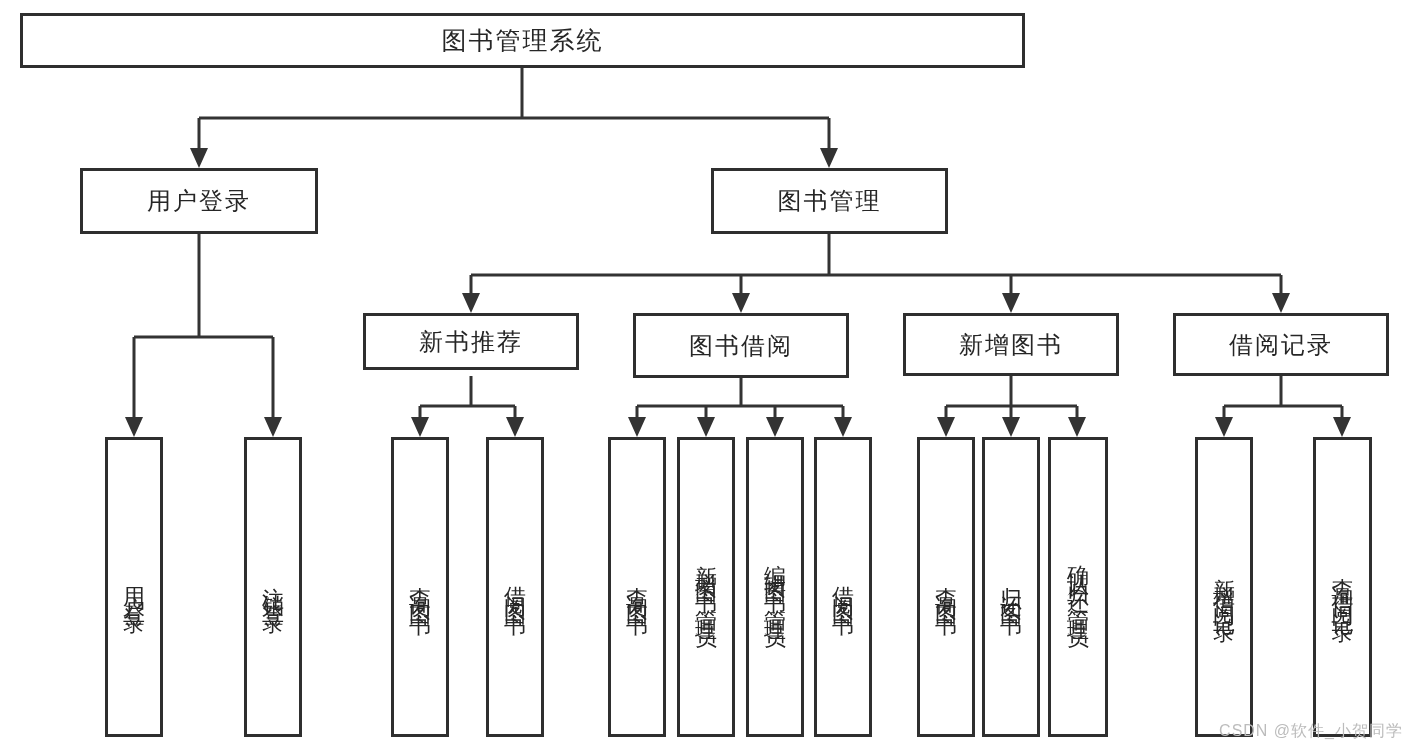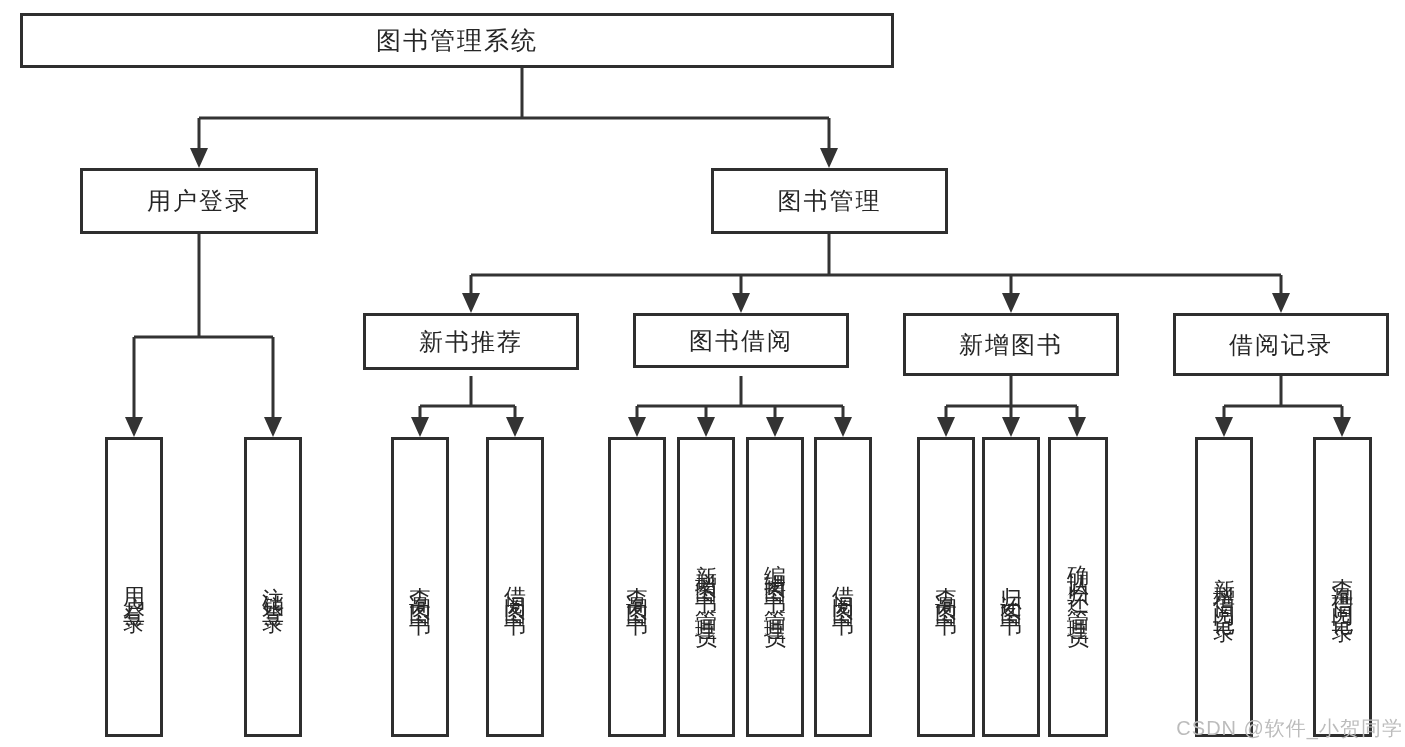"图书管理系统" div.node { width: 874px -> 1005px }
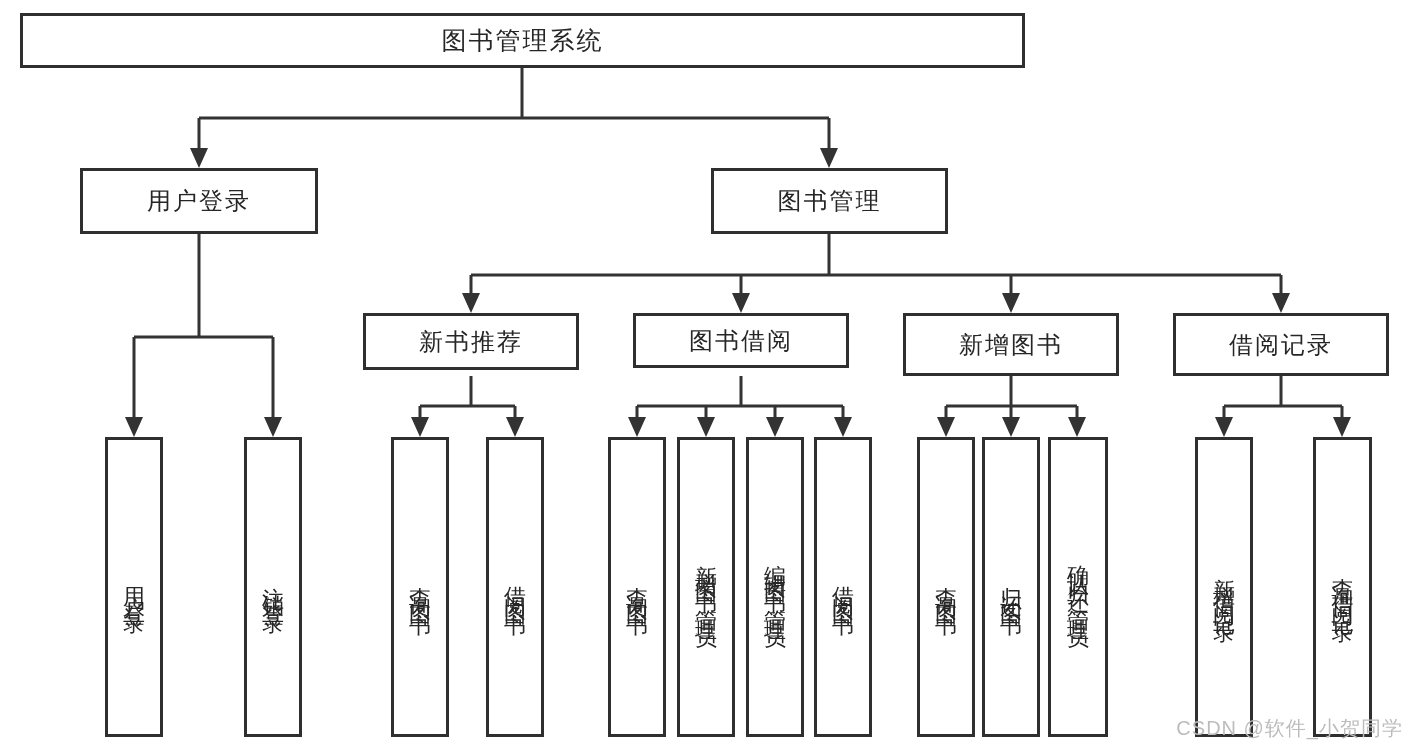"图书借阅" div.node { height: 55px -> 65px }
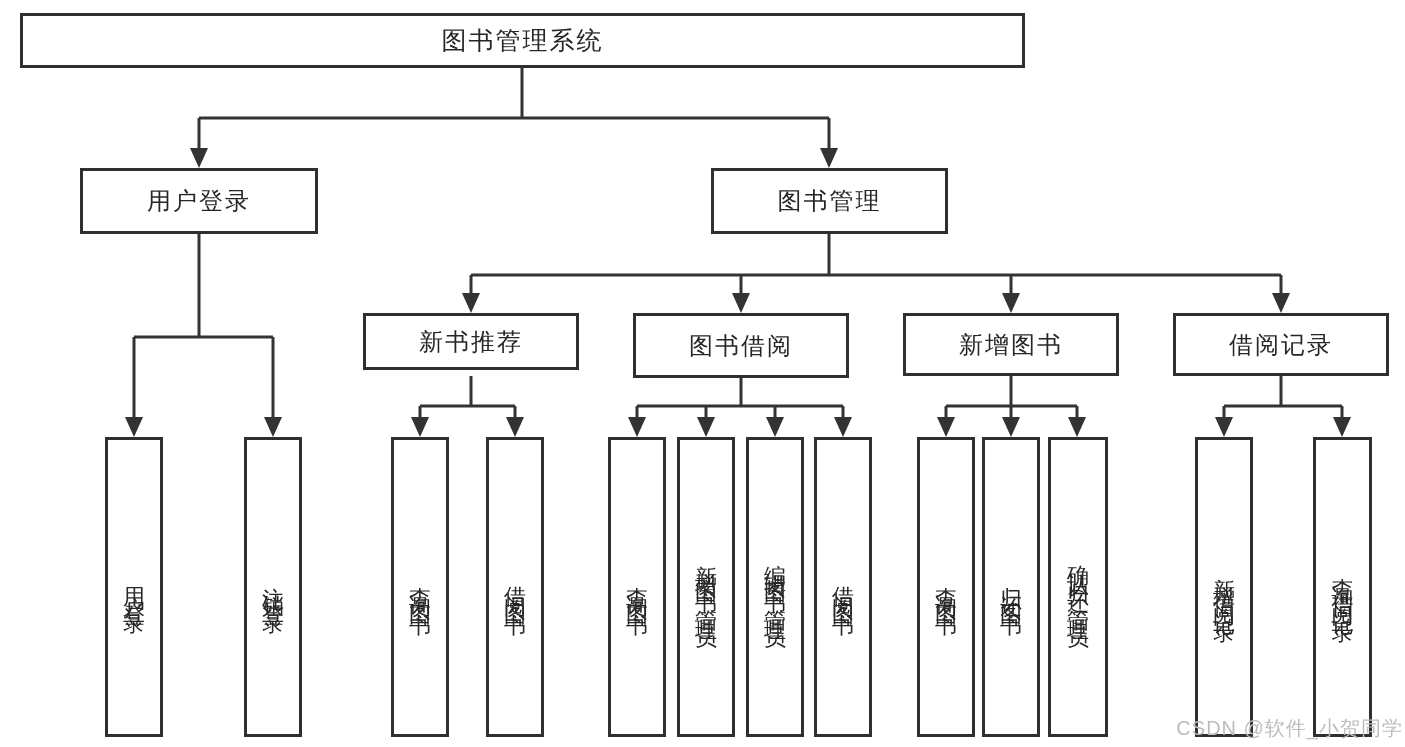"CSDN @软件_小贺同学" .watermark { font-size: 20px -> 16px }
